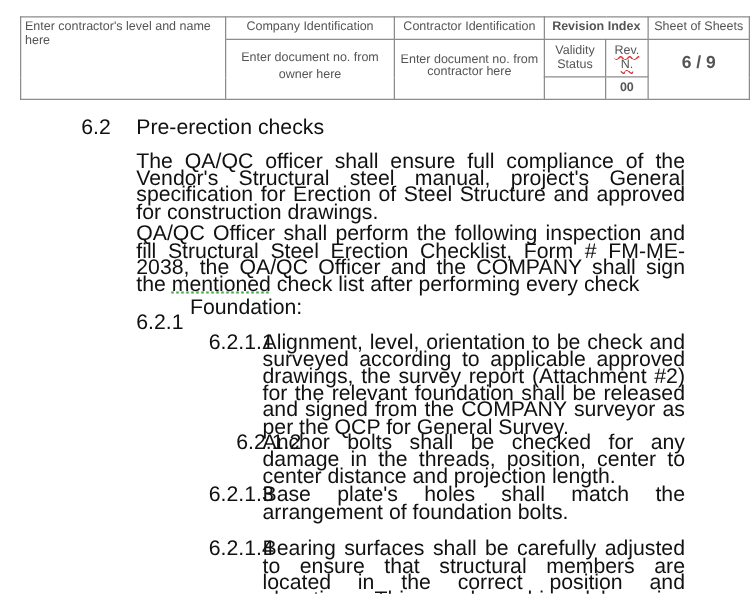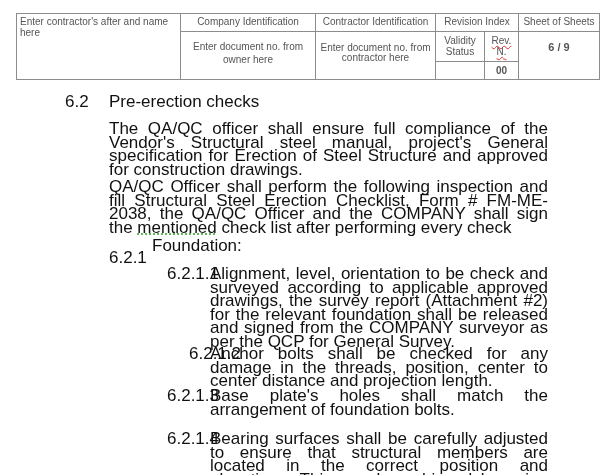"Enter contractor's after and name" td.c1 { text: after -> level }
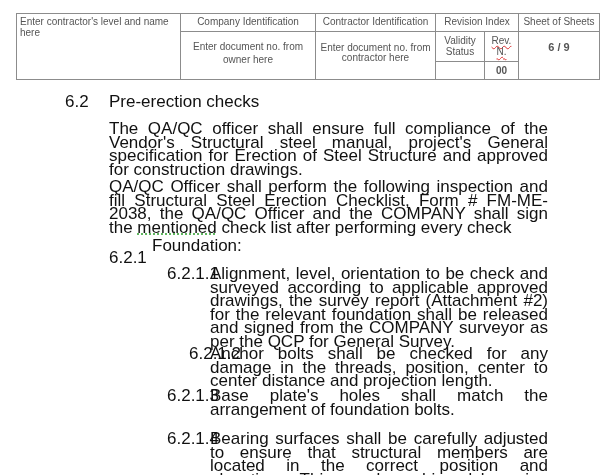"Revision Index" td { font-weight: none -> bold }
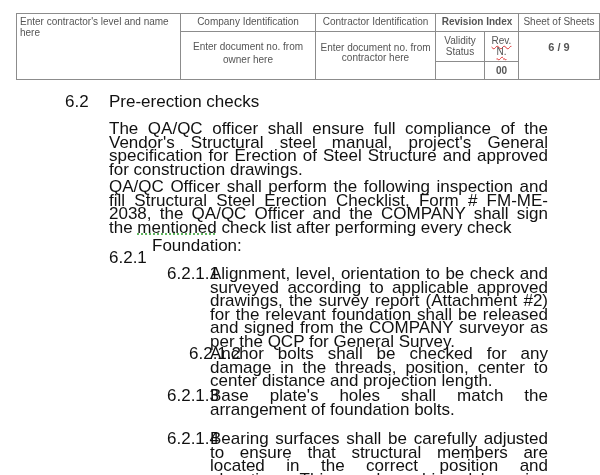"6 / 9" td.c5 { font-size: 11px -> 14px }
